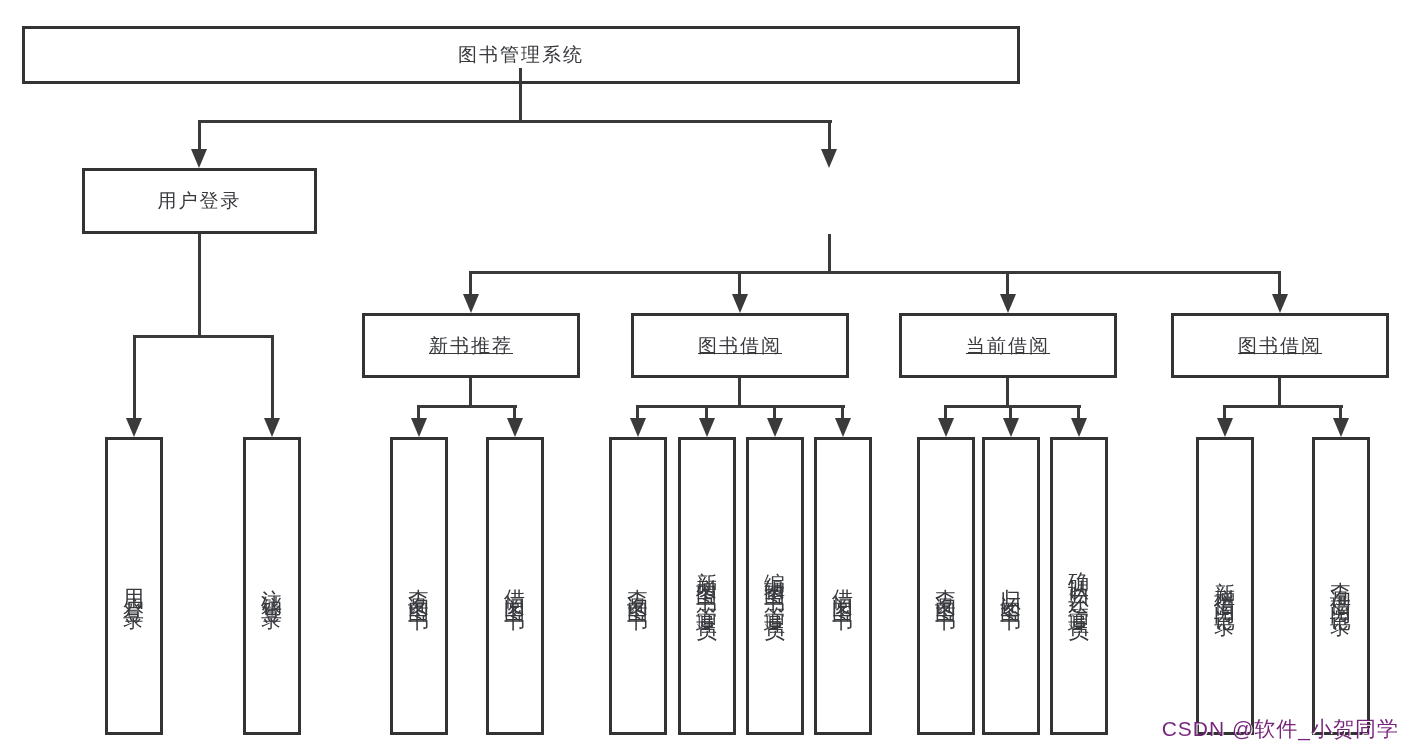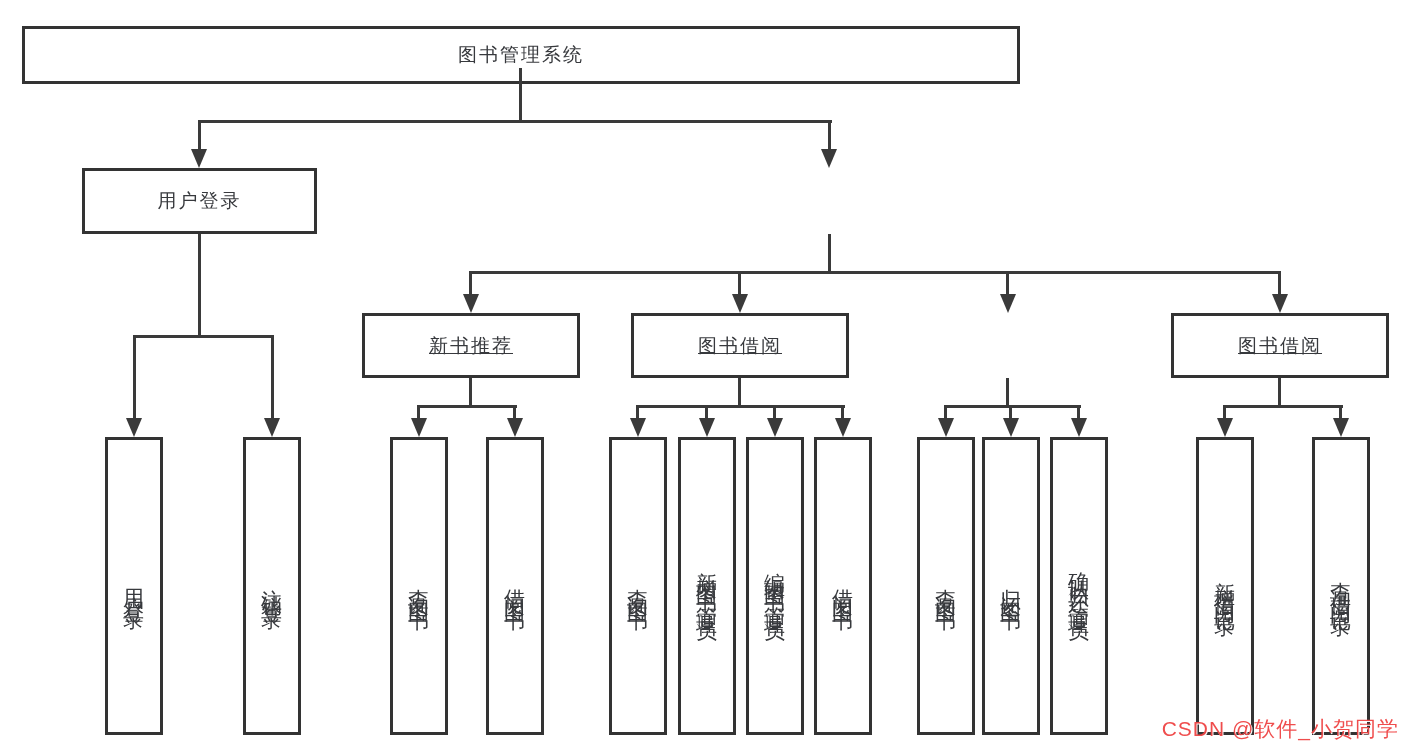"当前借阅" div.box { html: none -> <div>当前借阅</div> }
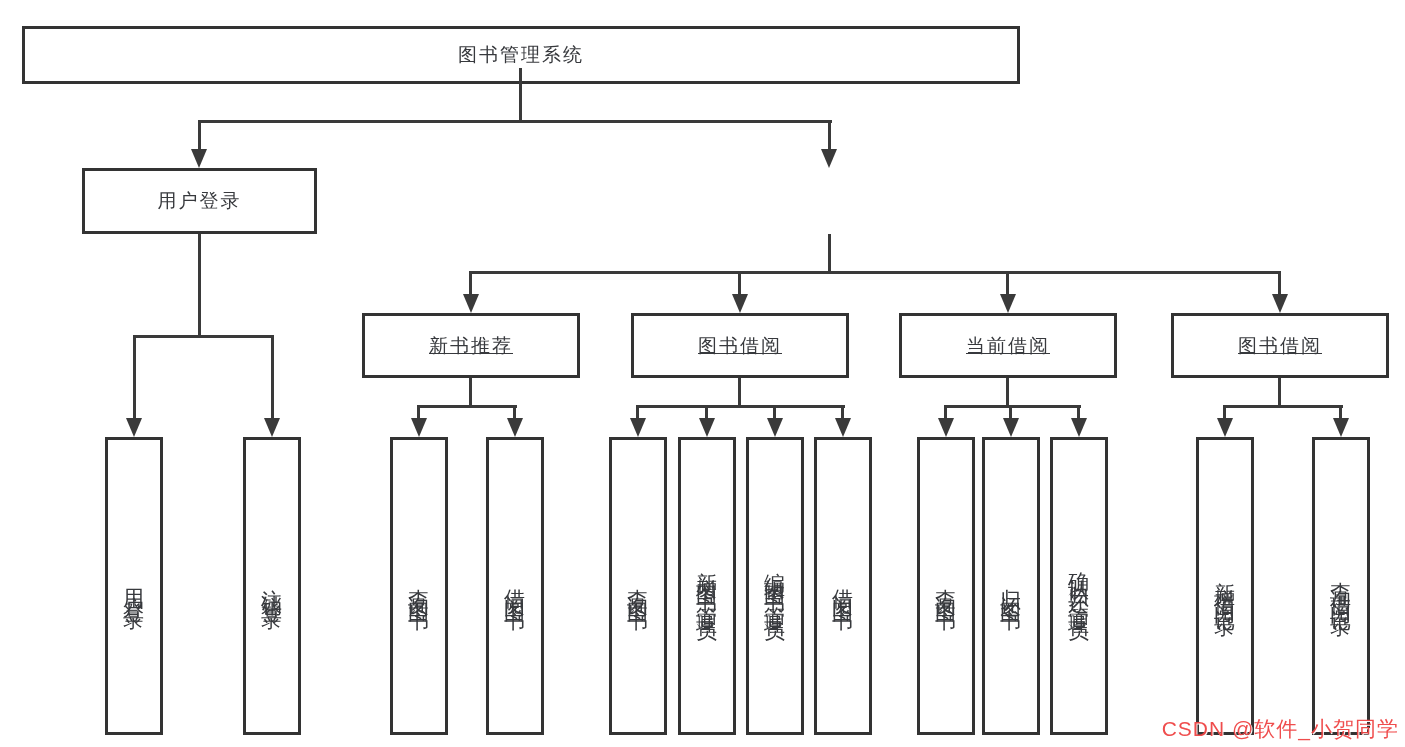"CSDN @软件_小贺同学" .watermark { color: #ef4444 -> #701a75 }
